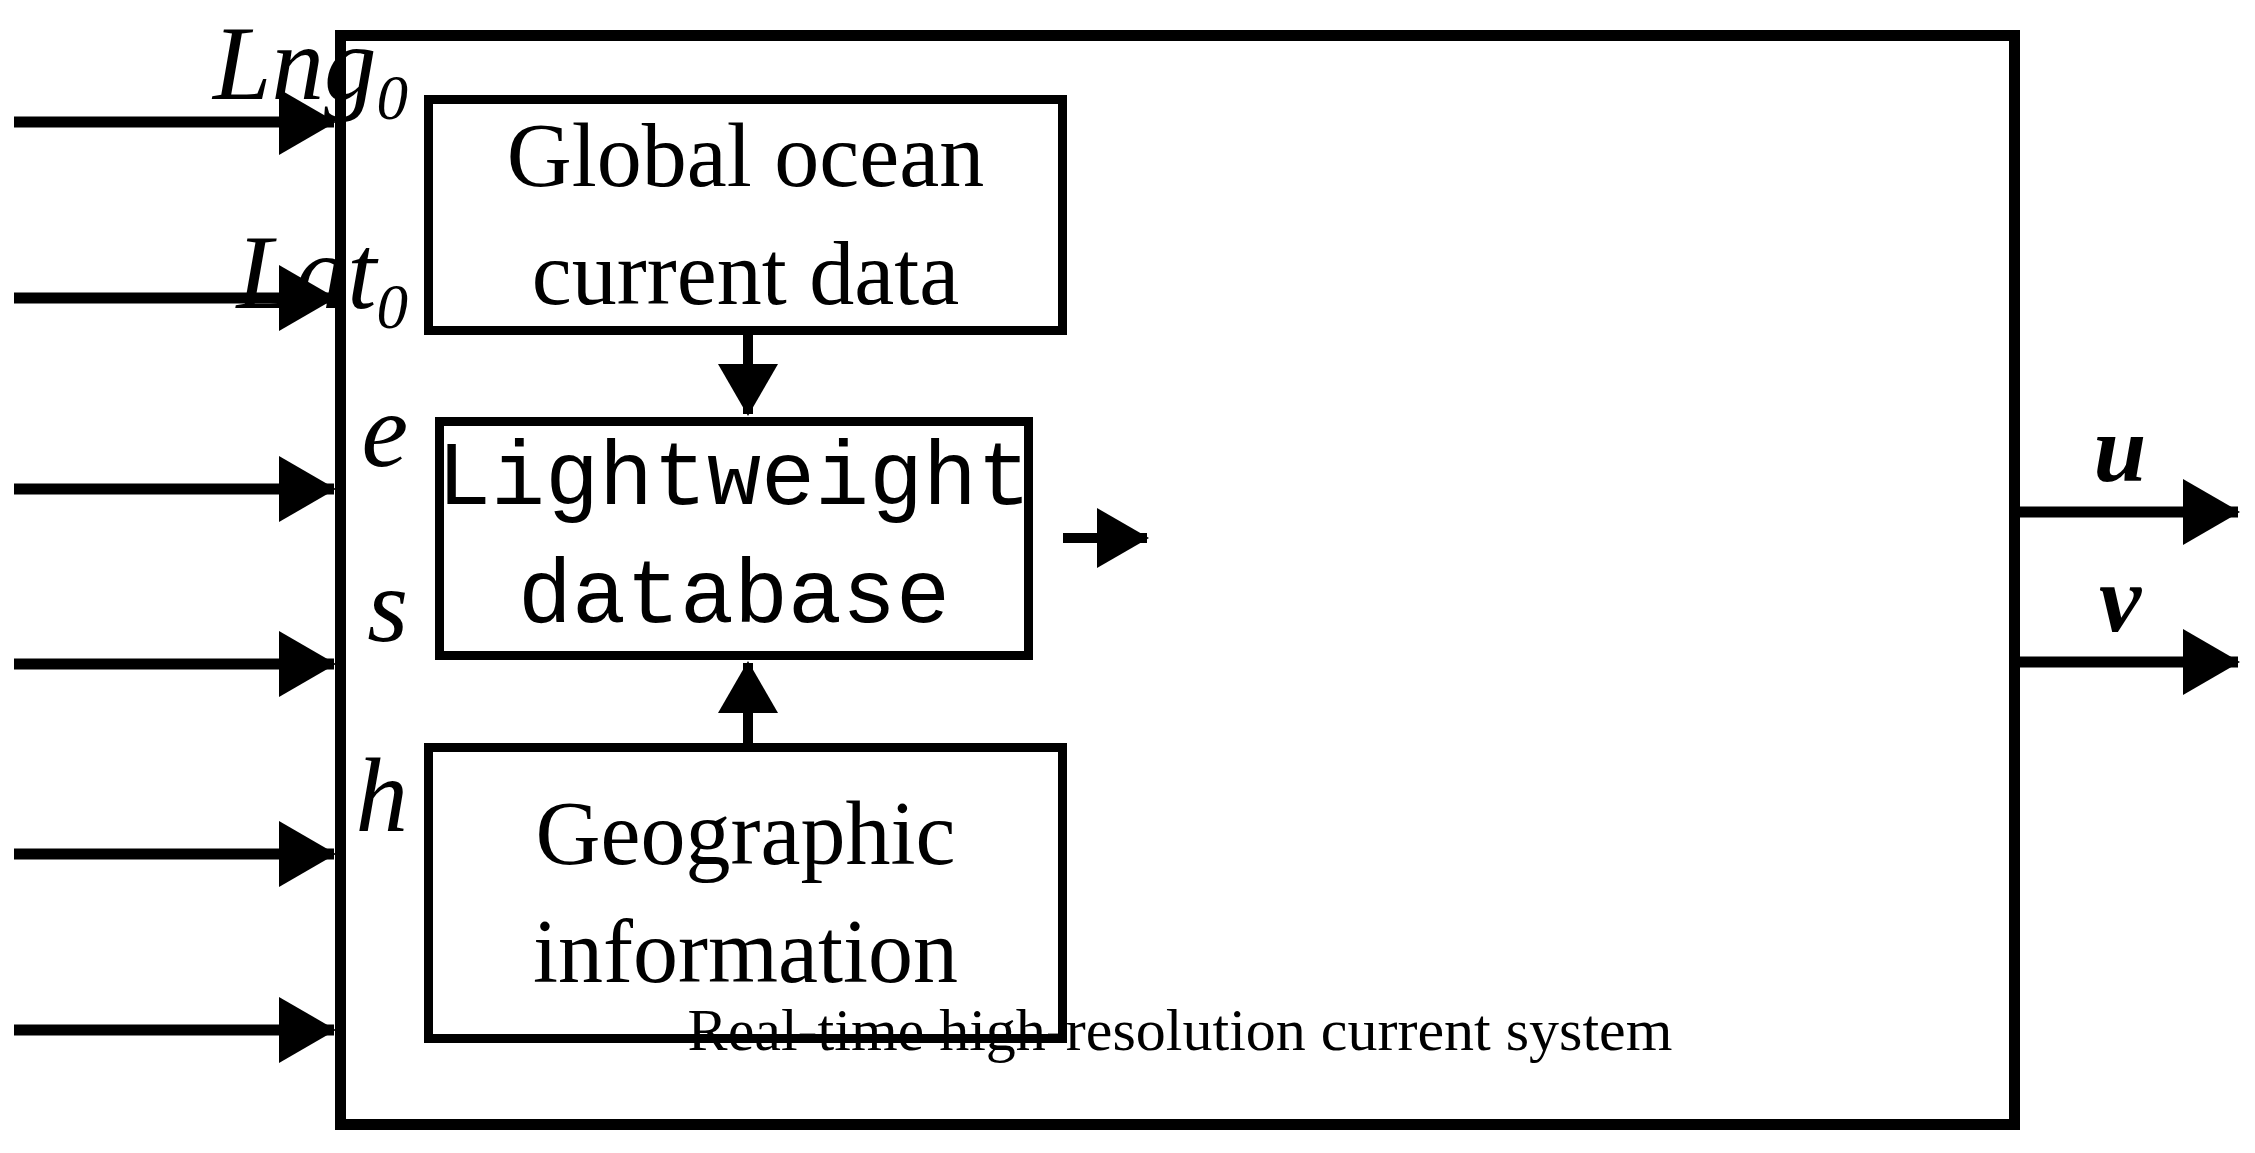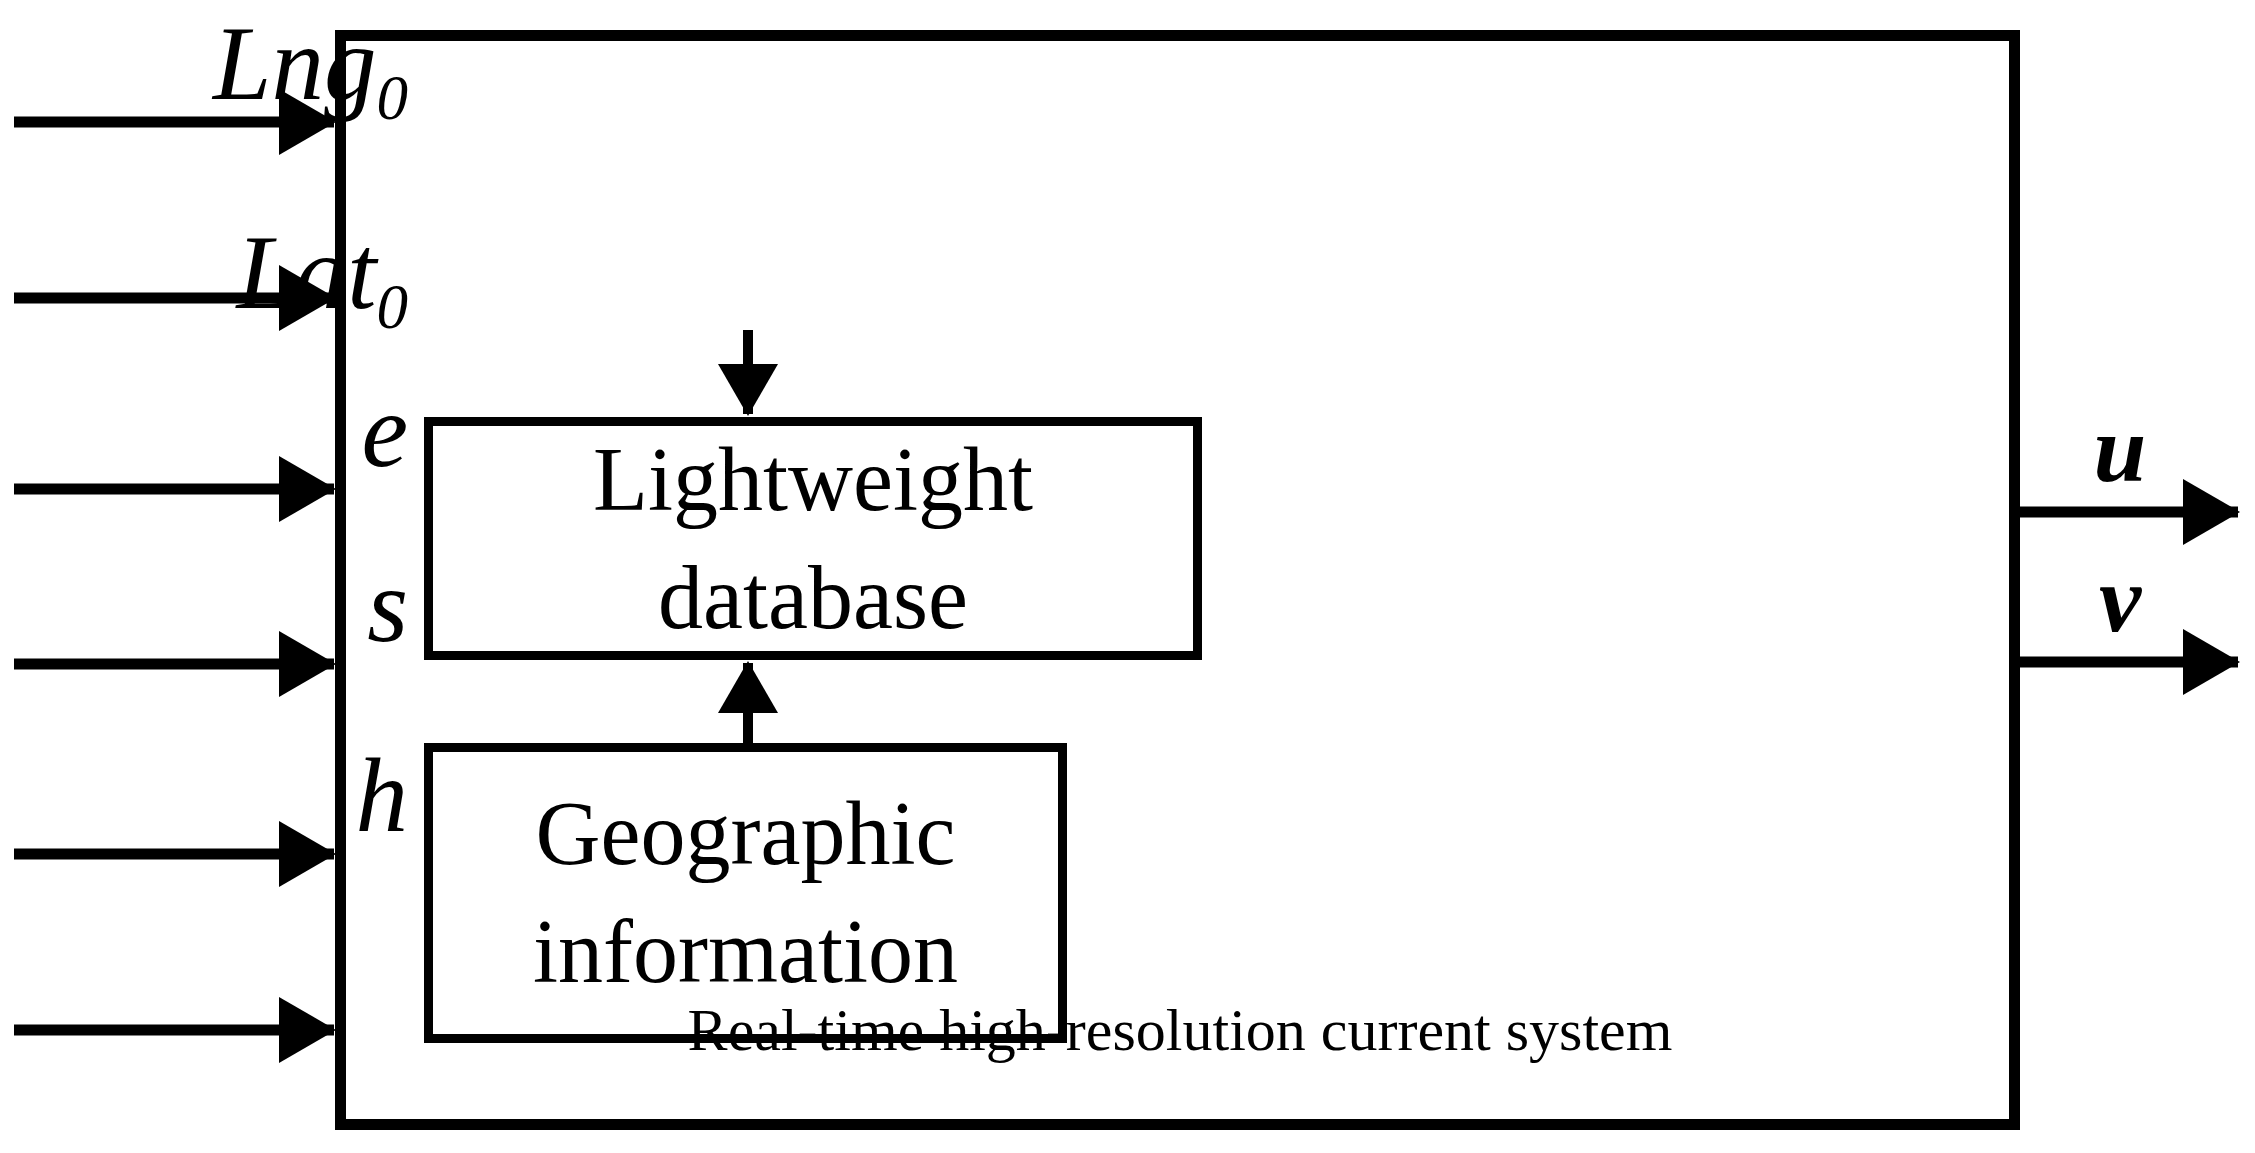"Global ocean" div.box { html: none -> <div> <span>Global ocean current data</span> </div> }
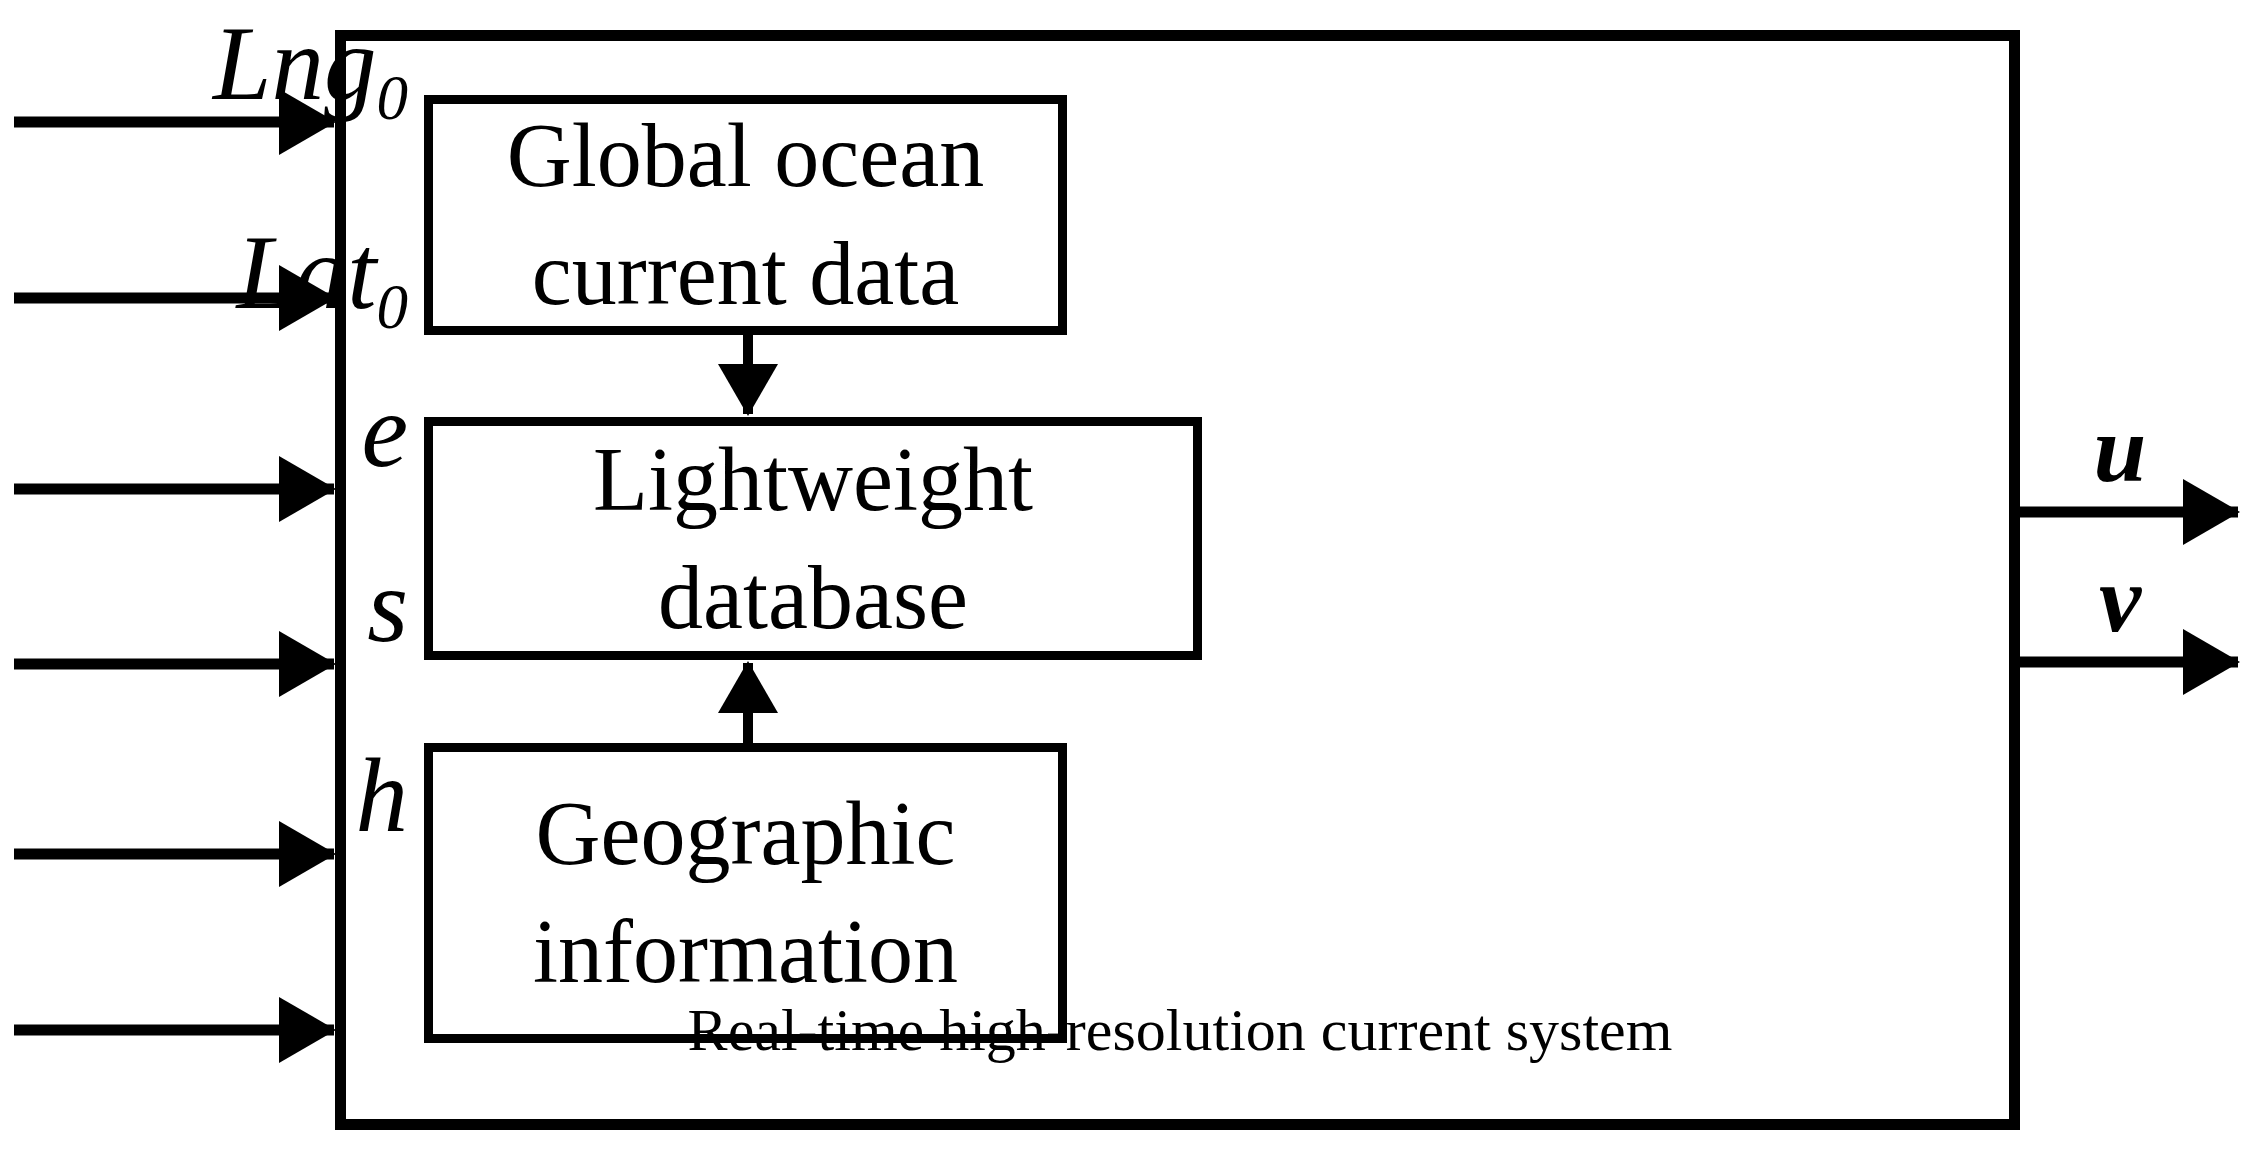"Lightweight" .box-database { font-family: none -> Liberation Mono, monospace; left: 424px -> 435px; width: 778px -> 598px }
